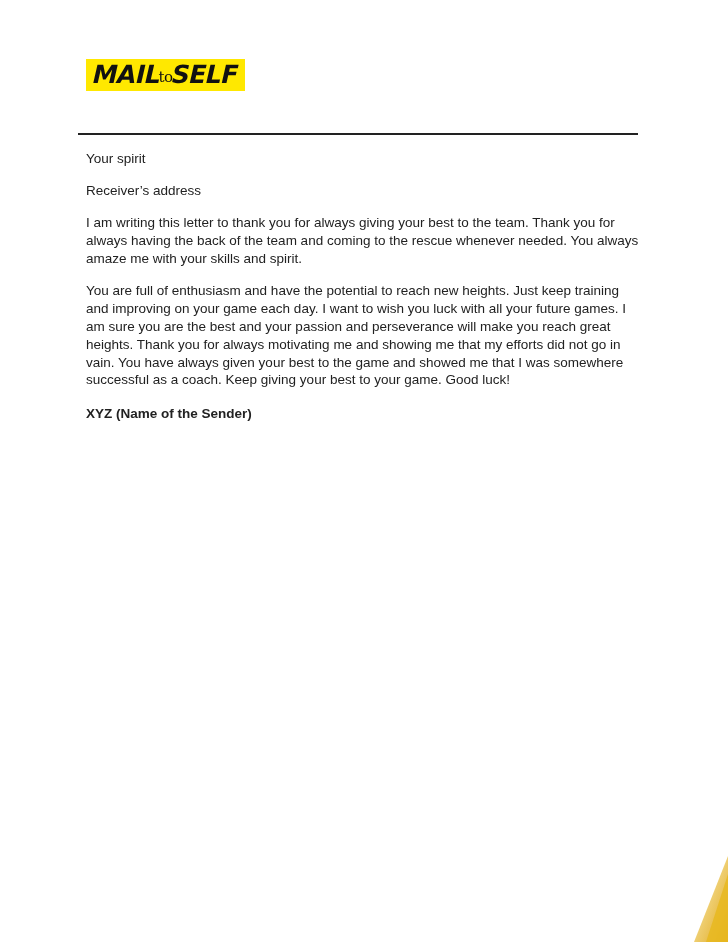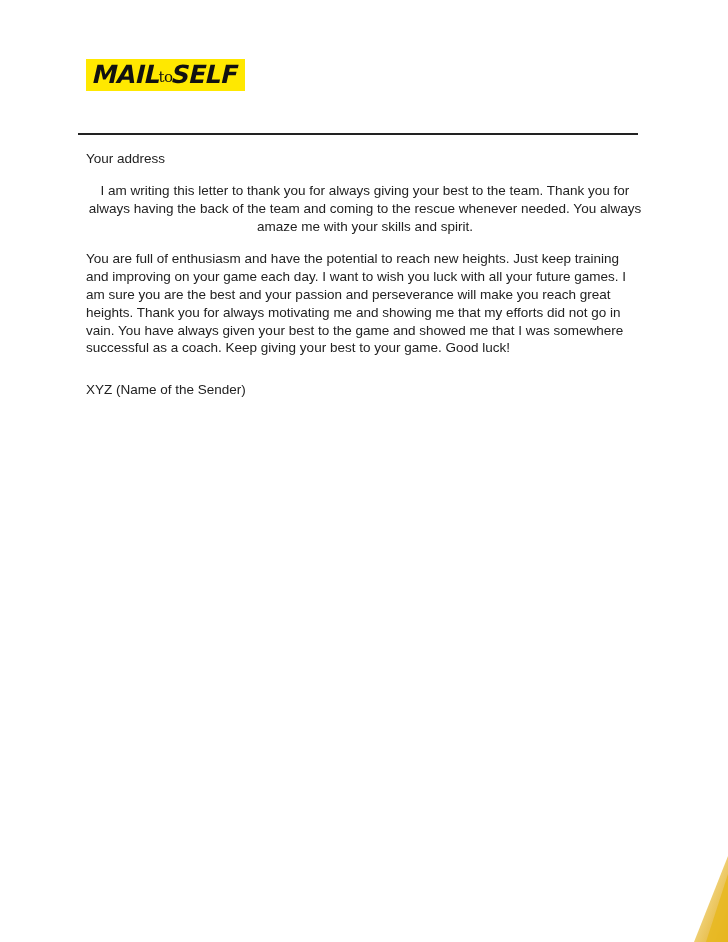"Your address" p.line { text: address -> spirit }
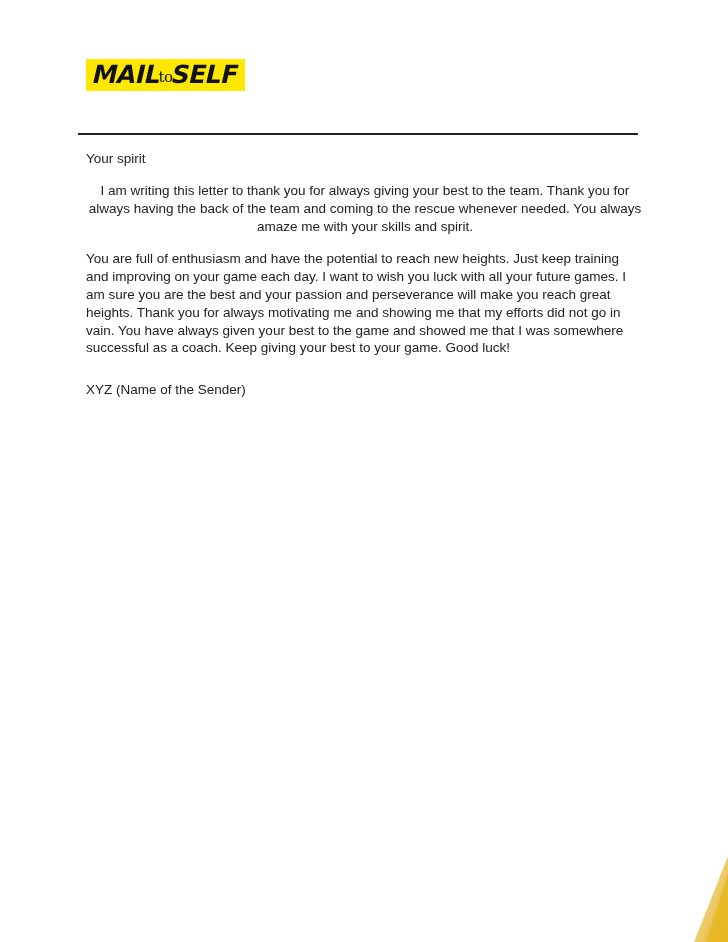"Receiver’s address" p.line { html: none -> <p>Receiver’s address</p> }
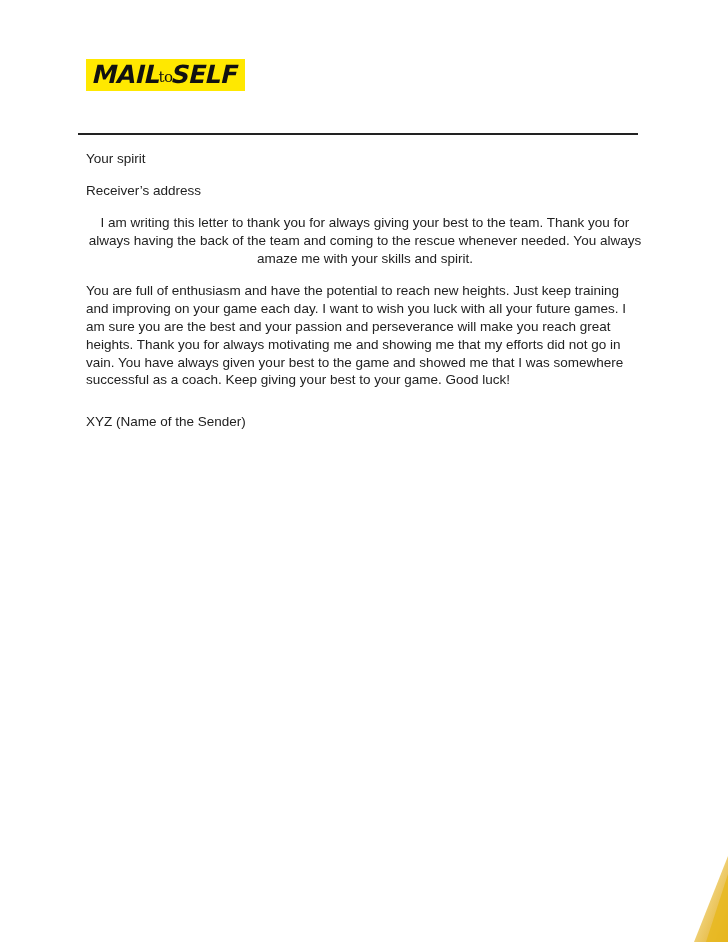"I am writing this letter" .para.tight-top { text-align: center -> none }
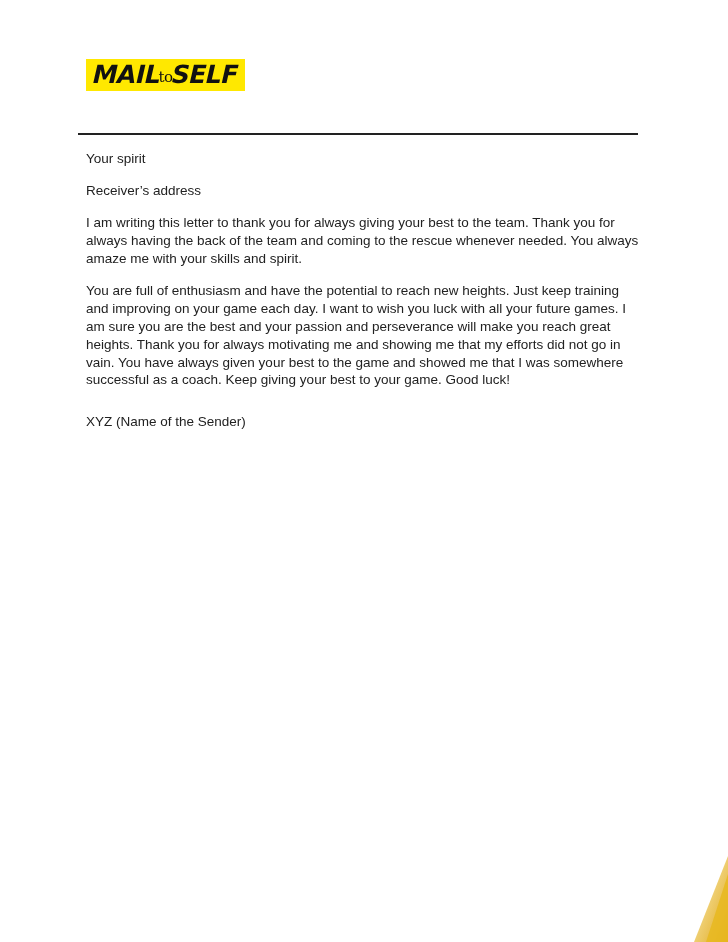"XYZ (Name of the Sender)" .signature { font-weight: none -> bold; margin-top: 24px -> 16px }
